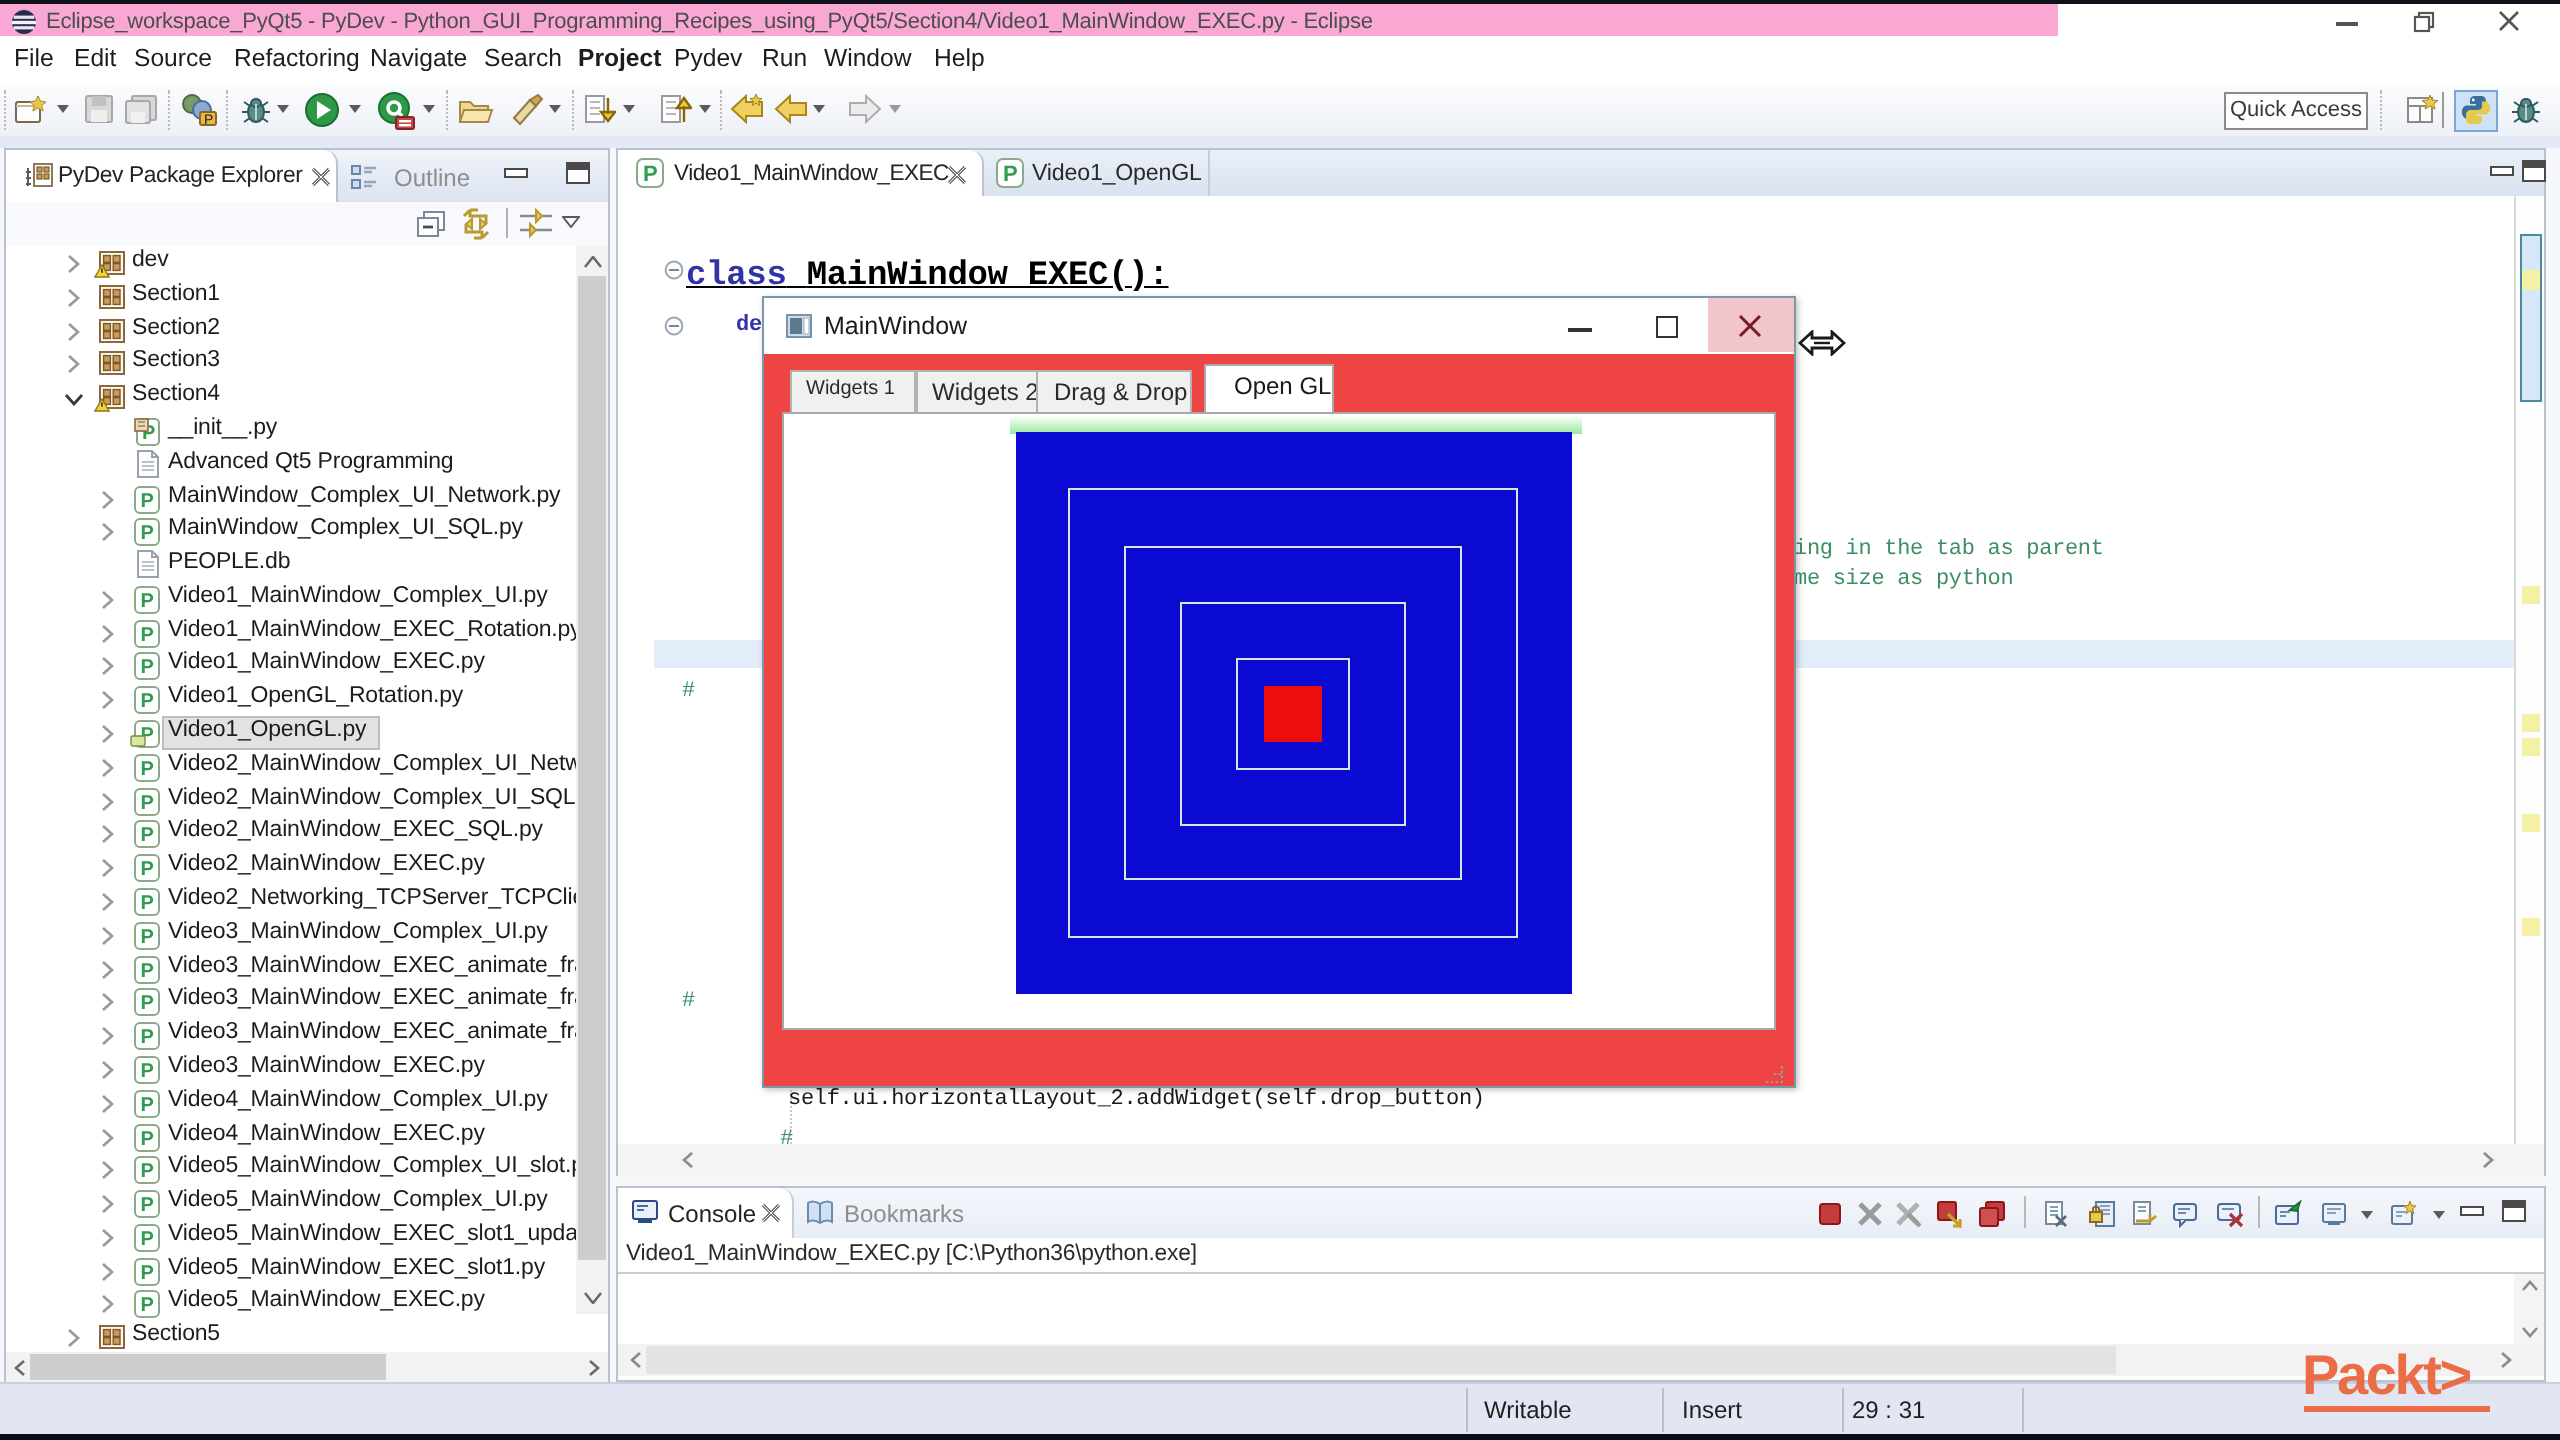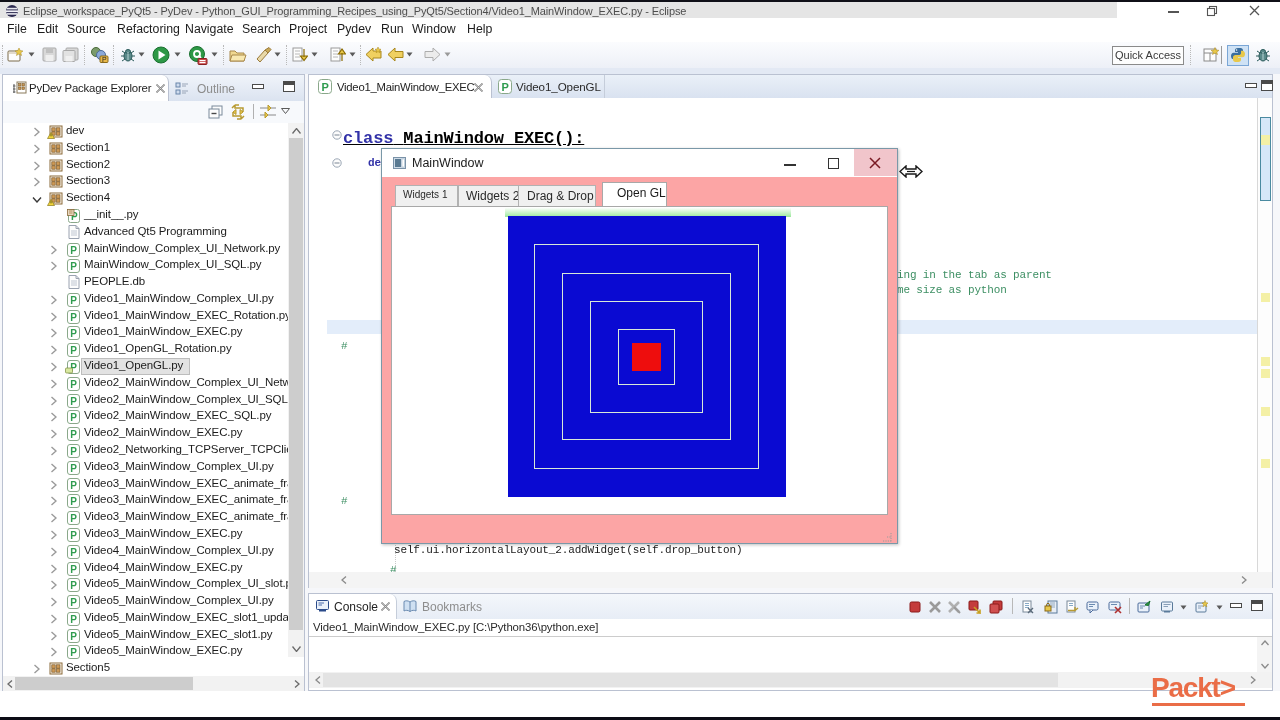"Eclipse_workspace_PyQt5 - PyDev -" div.abs { background: #e5e5e5 -> #f9a8d4; width: 1117px -> 1029px }
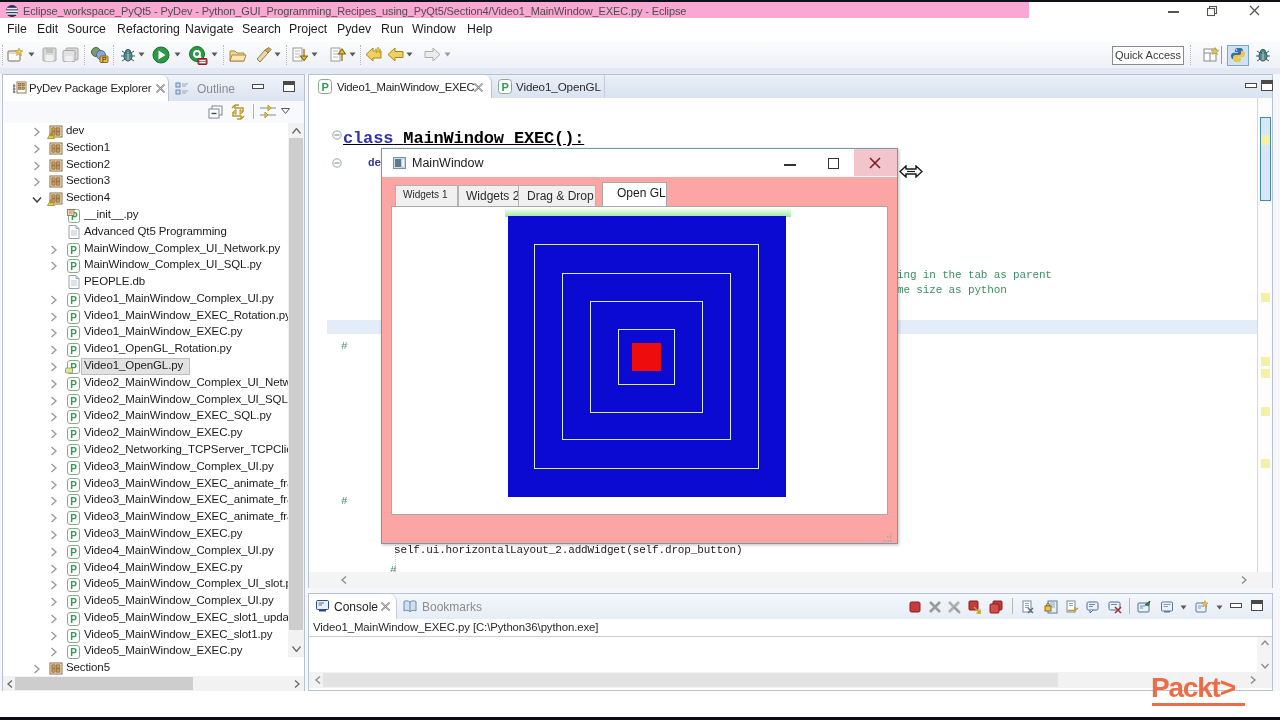"Project" div.txt { font-weight: none -> bold }
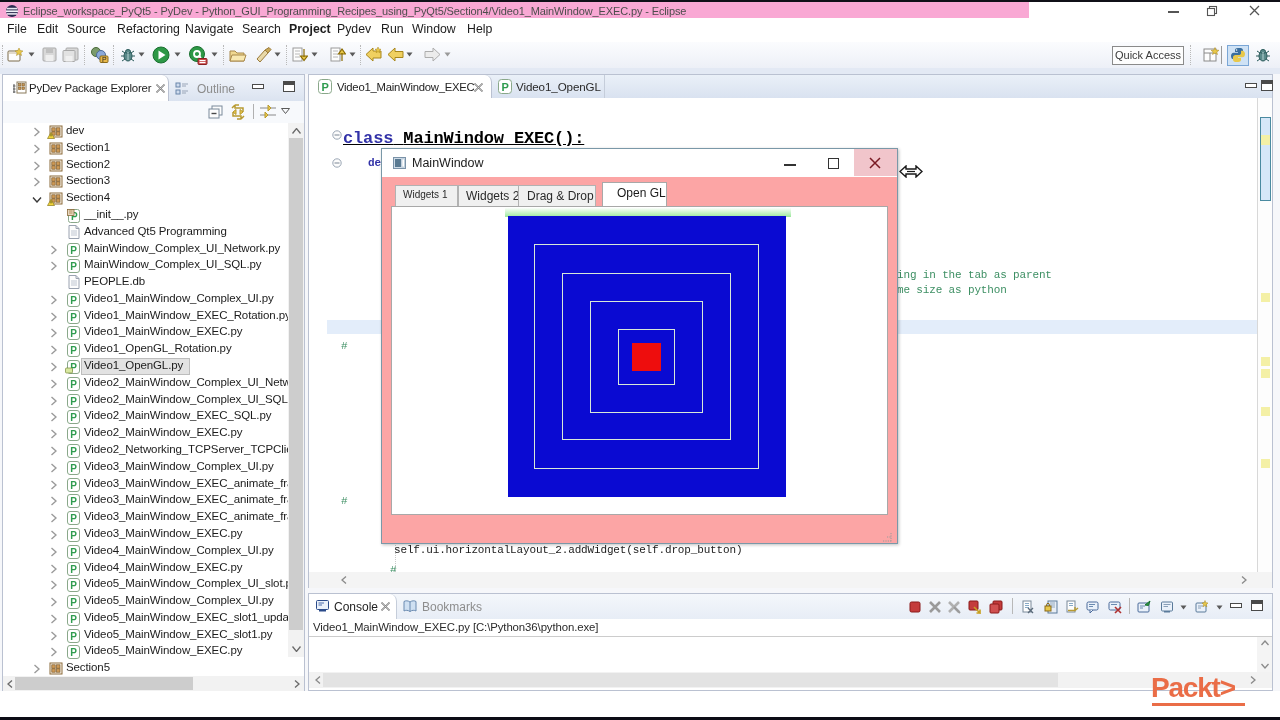"MainWindow" div.abs { background: #fca5a5 -> #ef4444 }
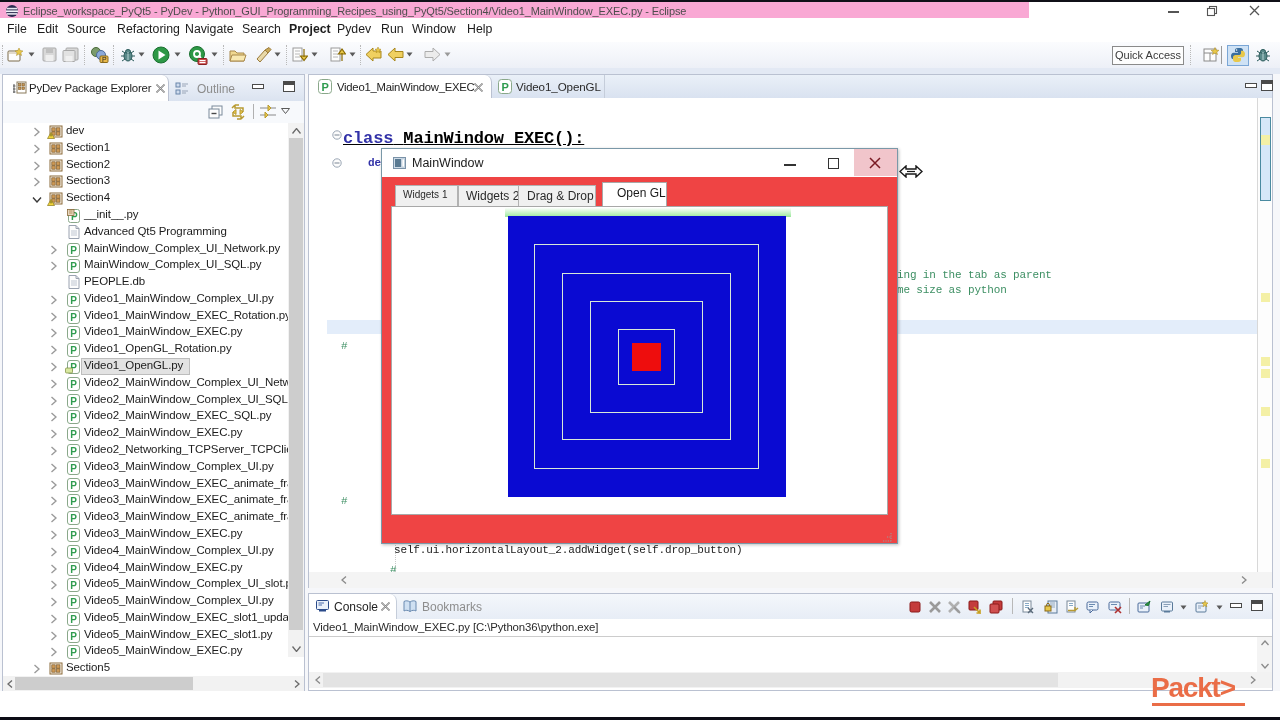"Writable" div.abs { html: none -> <div> <div></div> <div></div> <div></div> <div></div> <div>Writable</div> <div>Insert</div> <div>29 : 31</div> </div> }
